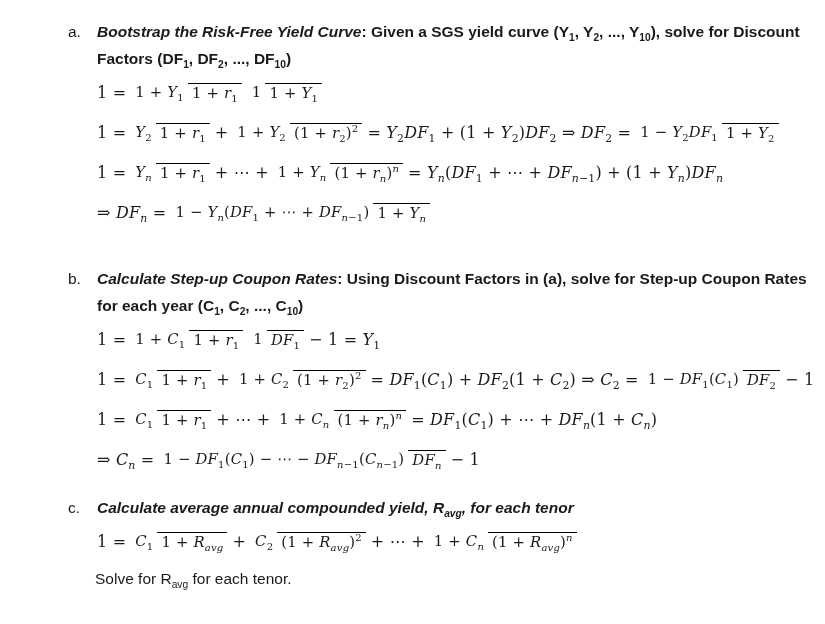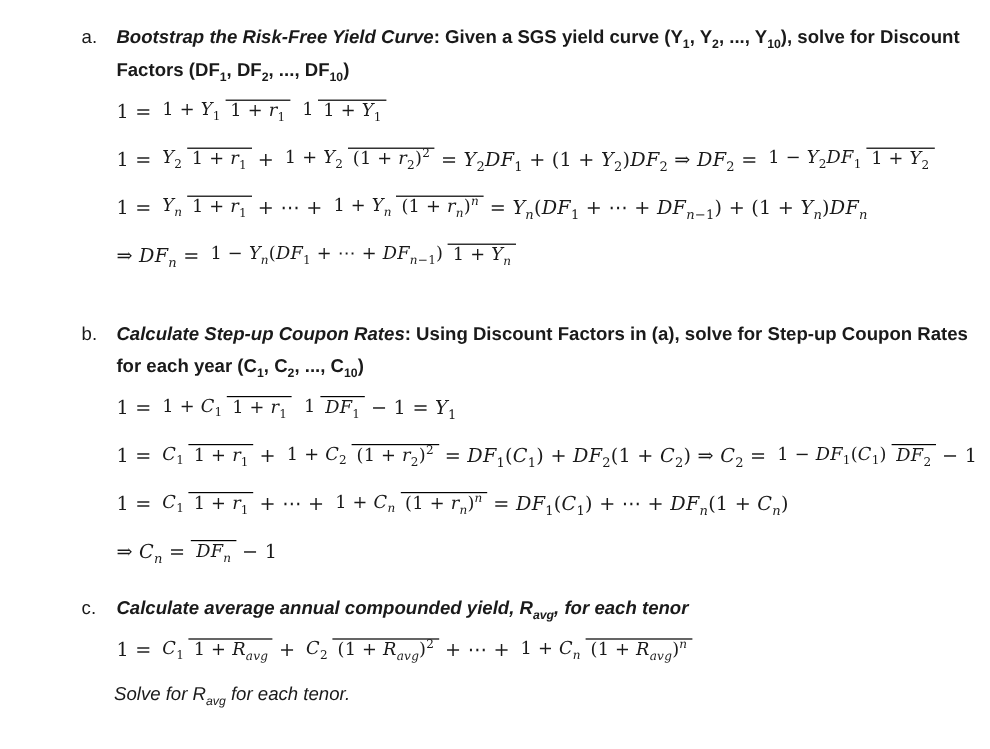"1 − DF1(C1) − ⋯" span.num { html: none -> <span>1 − <i>DF</i><sub>1</sub>(<i>C</i><sub>1</sub>) − ⋯ − <i>DF</i><sub><i>n</i>−1</sub>(<i>C</i><sub><i>n</i>−1</sub>)</span> }
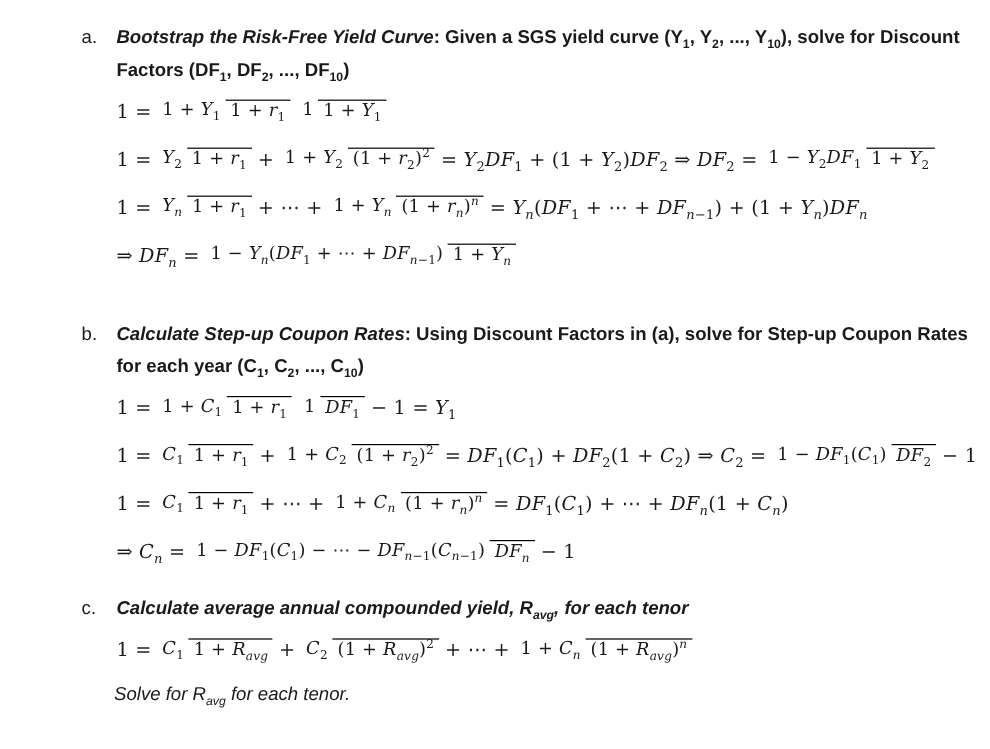"Solve for Ravg for each" .sfooter { font-style: italic -> none }
